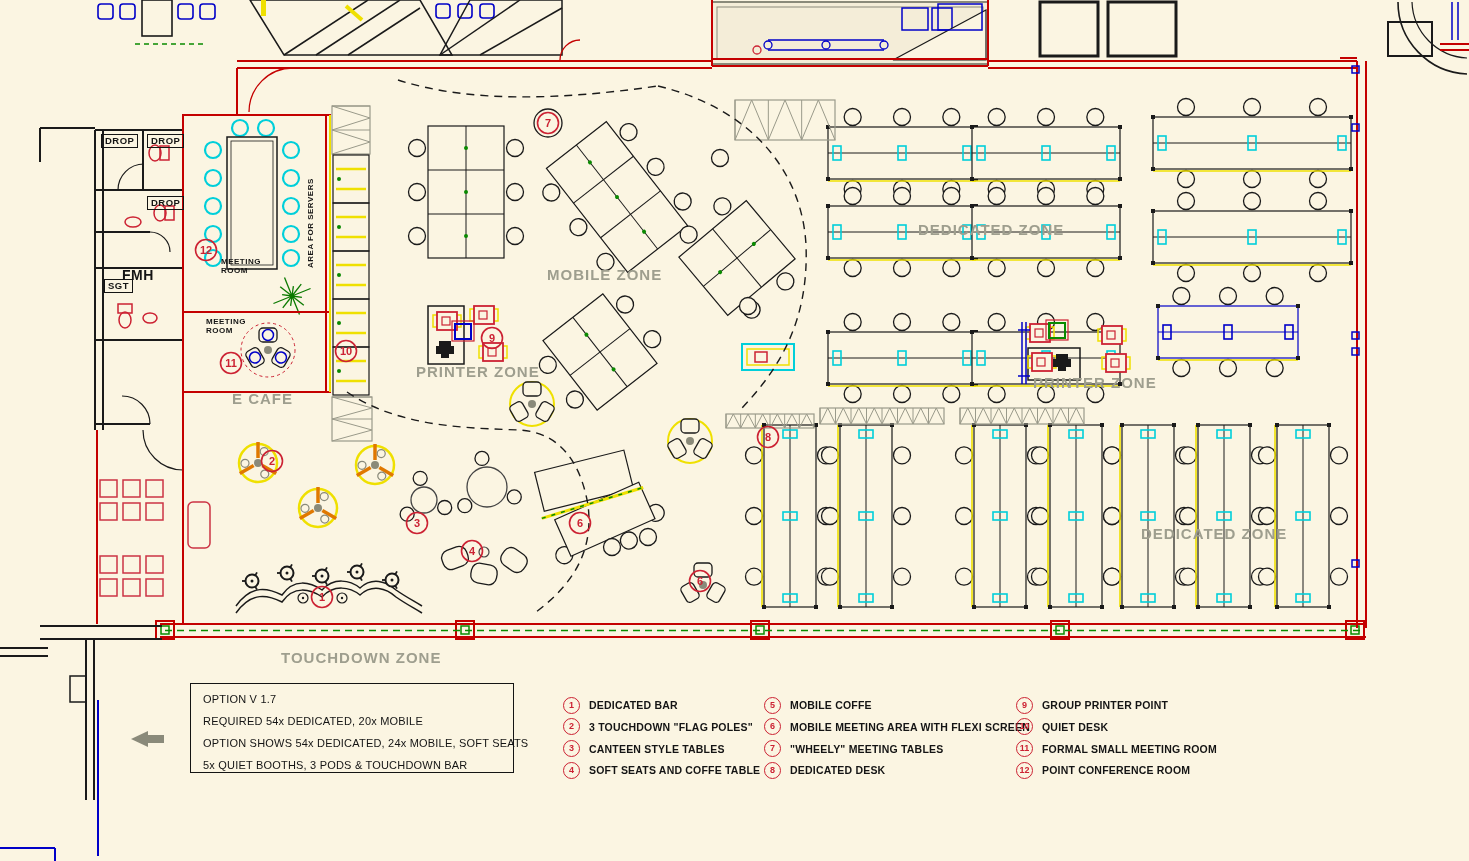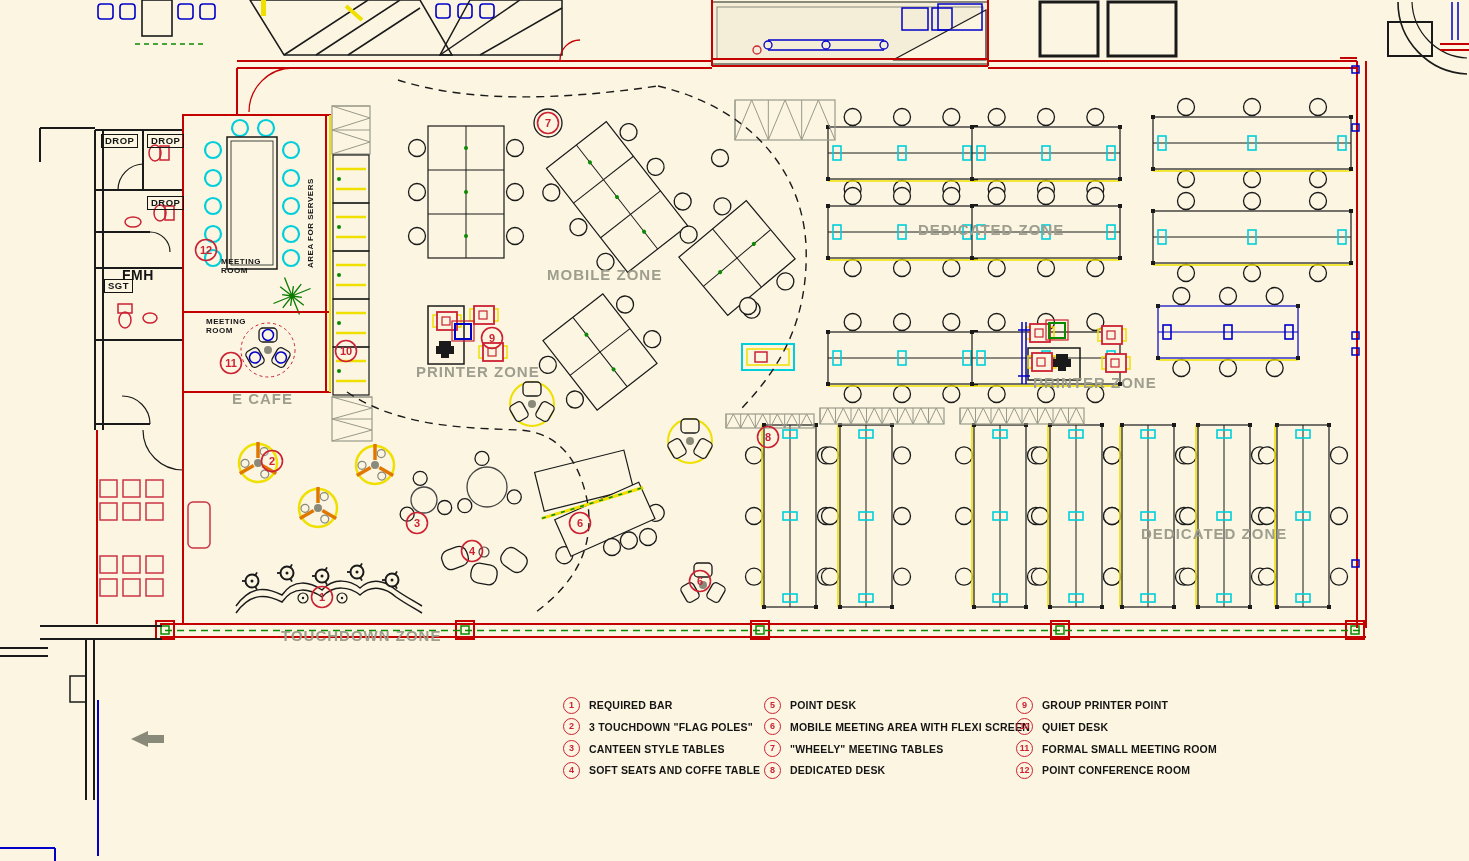"TOUCHDOWN ZONE" div.zone-label { top: 627px -> 649px }
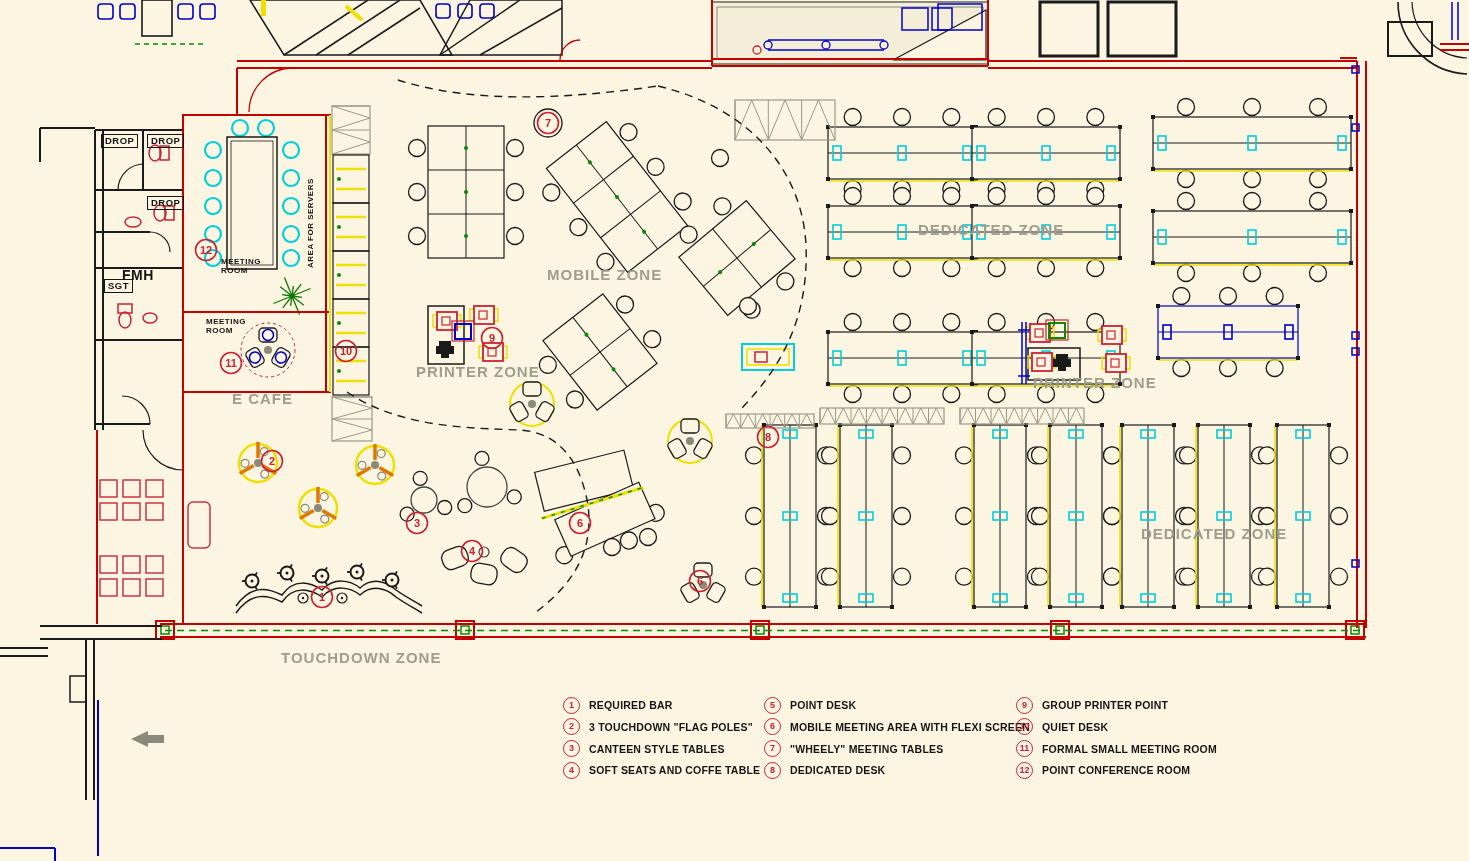"OPTION V 1.7" div.option-box { html: none -> <div> <div> <div>OPTION V 1.7</div> <div>REQUIRED 54x DEDICATED, 20x MOBILE</div> <div>OPTION SHOWS 54x DEDICATED, 24x MOBILE, SOFT SEATS</div> <div>5x QUIET BOOTHS, 3 PODS &amp; TOUCHDOWN BAR</div> </div> </div> }
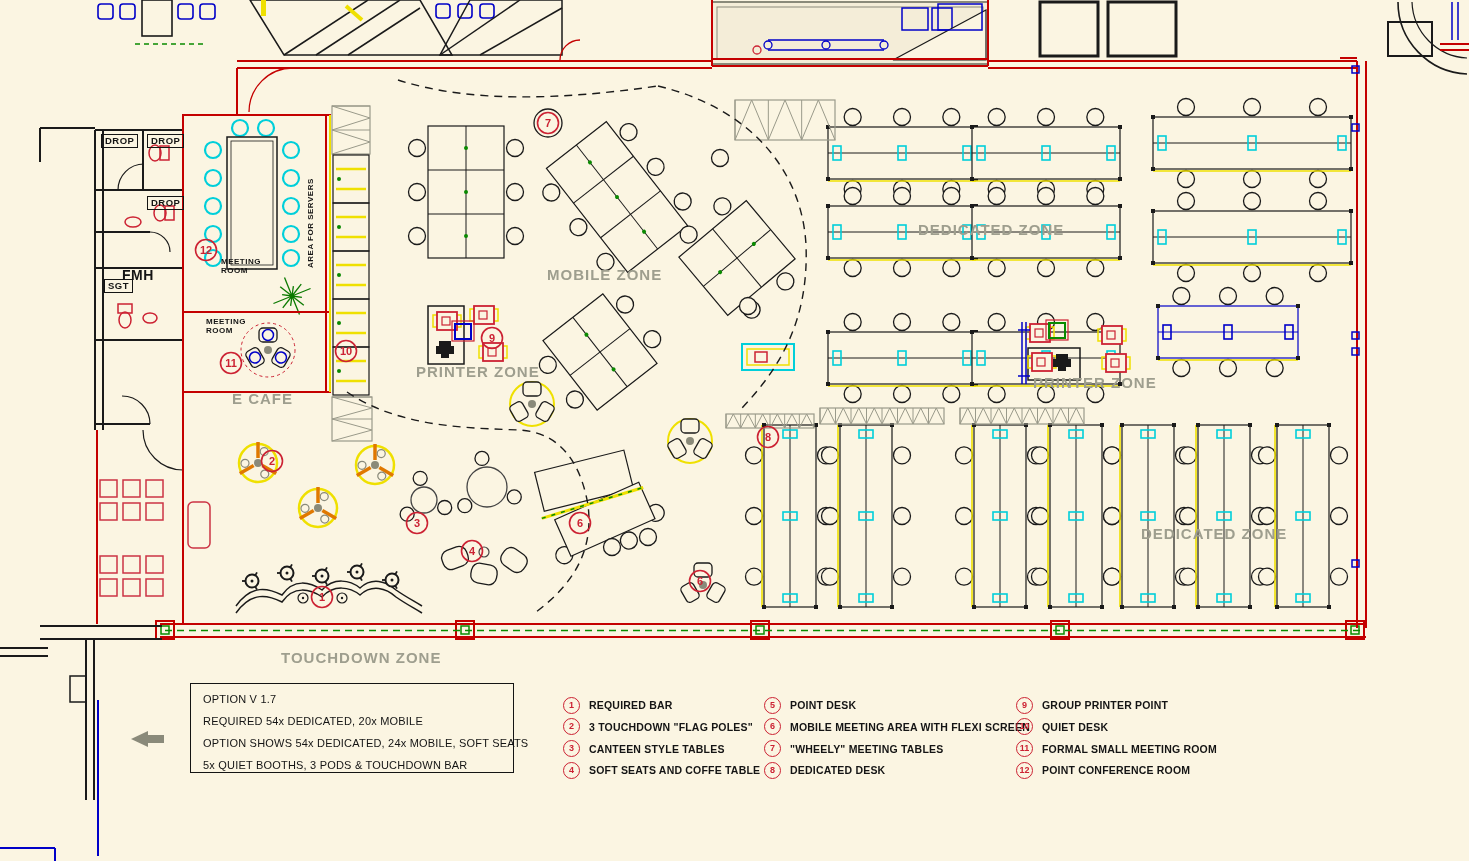"REQUIRED BAR" span.lg-label { text: REQUIRED -> DEDICATED }
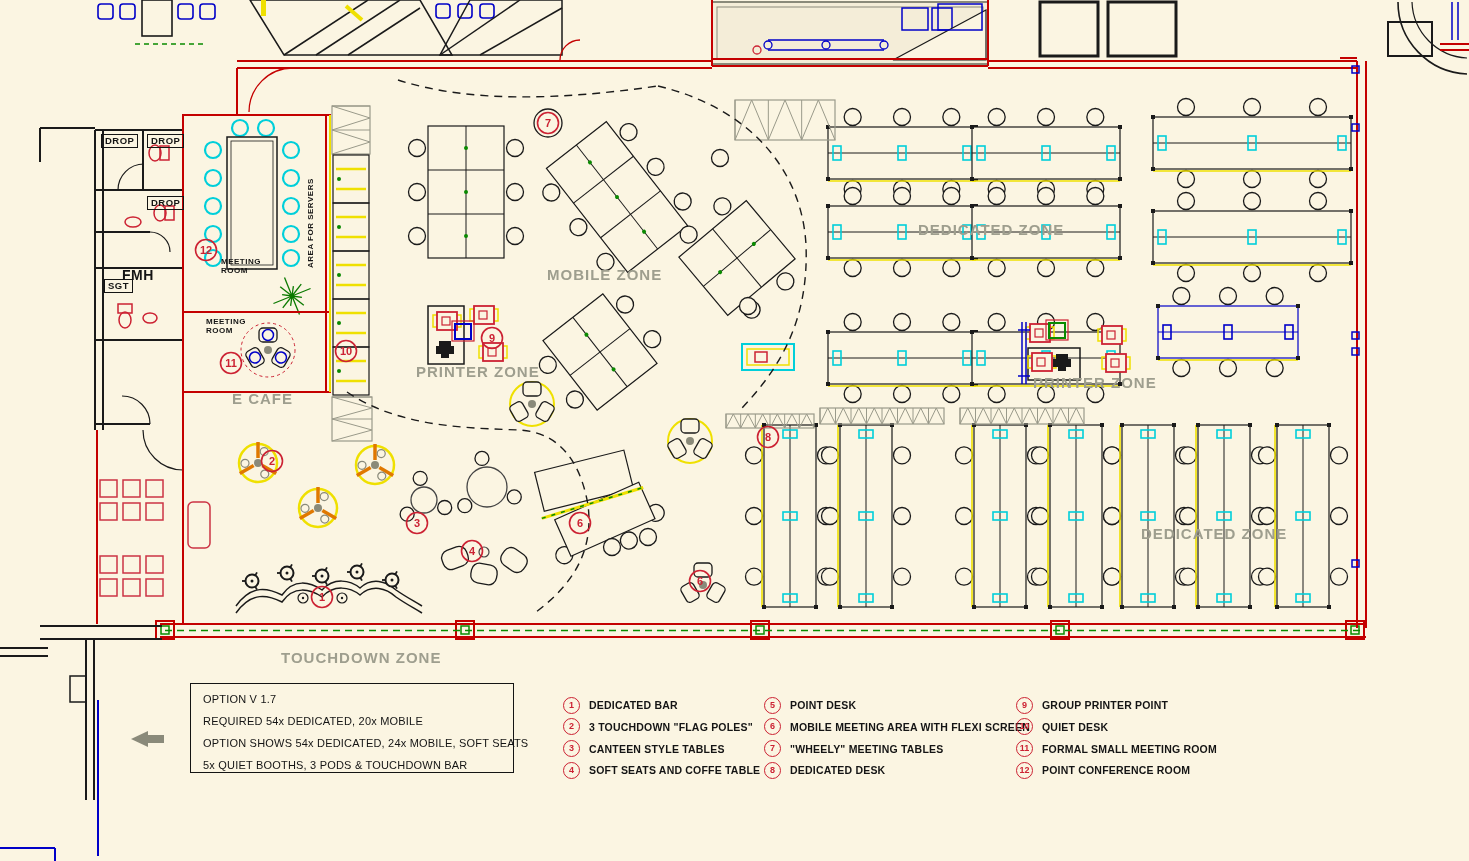"POINT DESK" span.lg-label { text: POINT DESK -> MOBILE COFFE }
